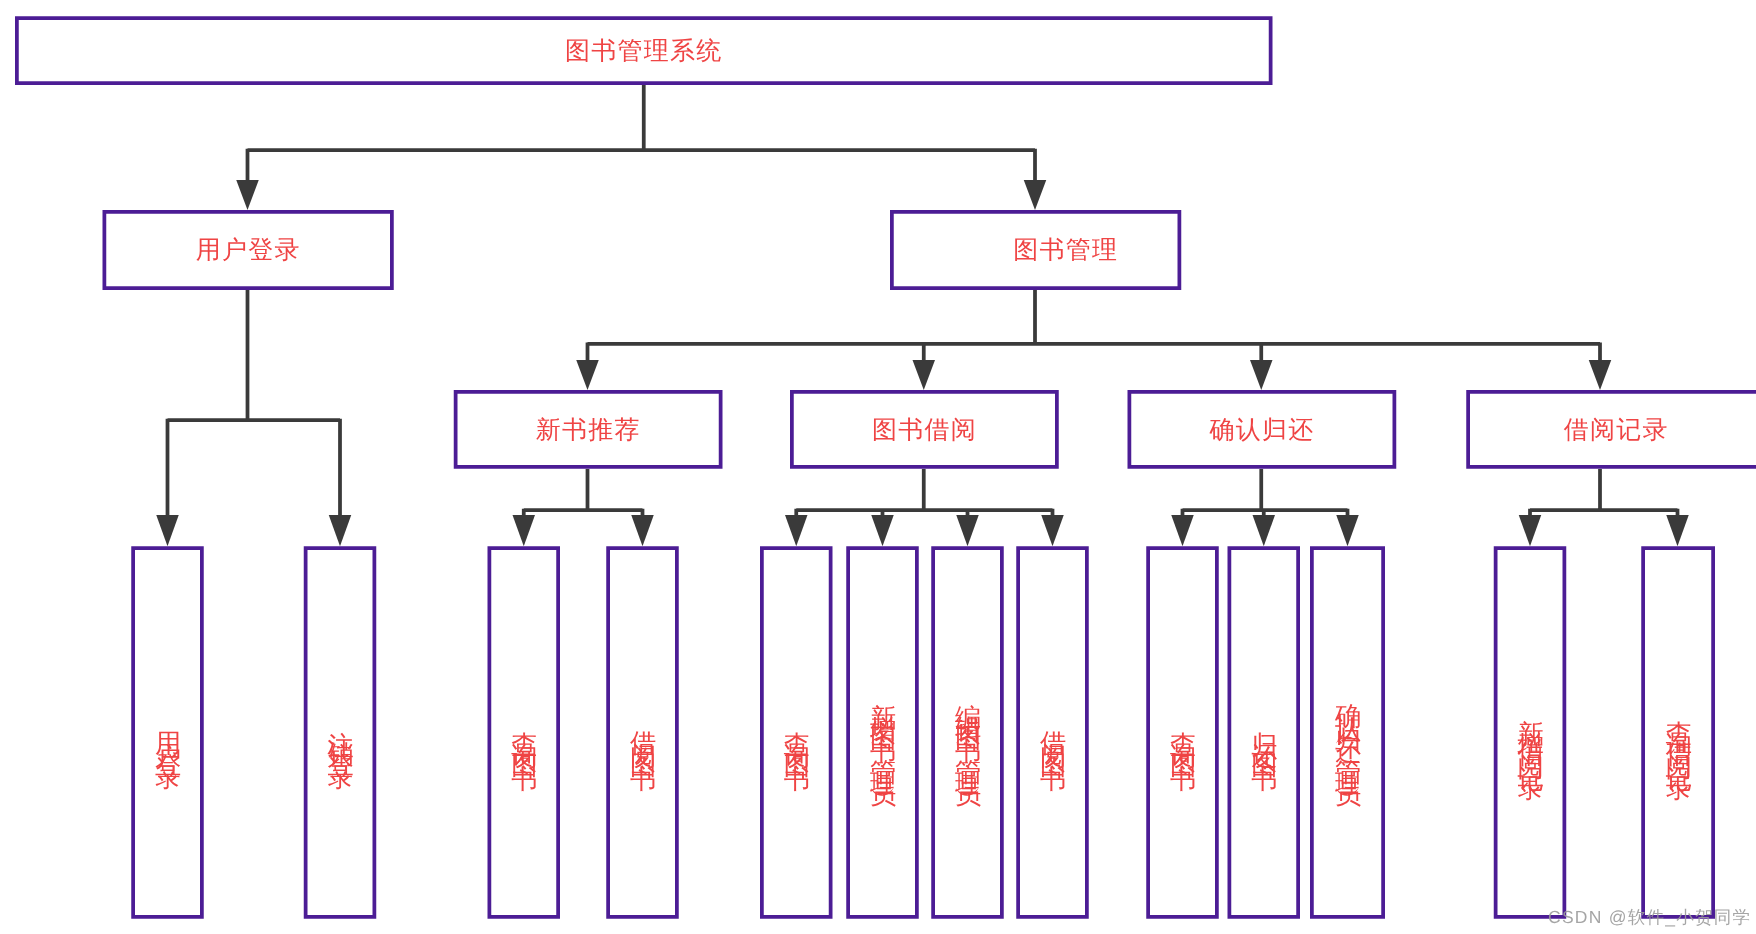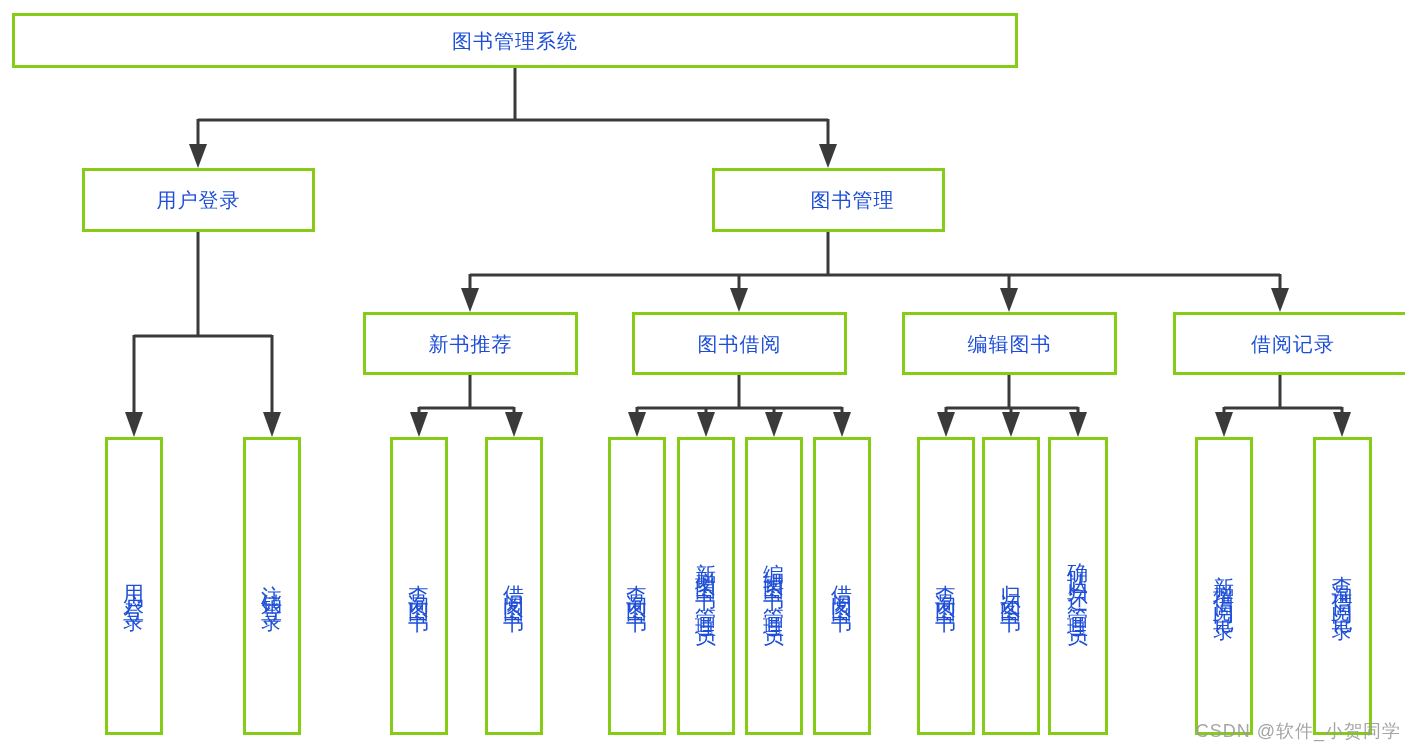"图书管理系统" .box { border: 3px solid #84cc16 -> 3px solid #4c1d95; color: #1d4ed8 -> #ef4444 }
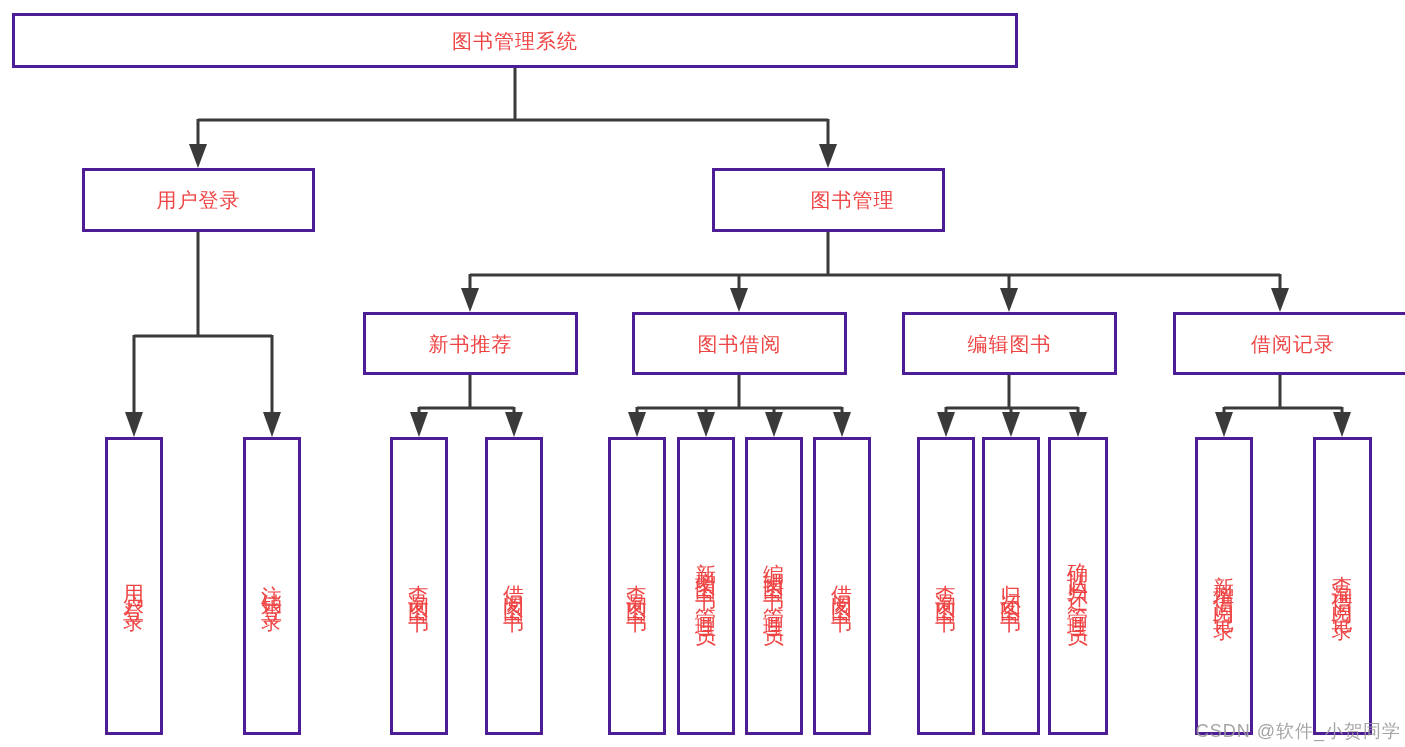"编辑图书" div.box { text: 编辑图书 -> 确认归还 }
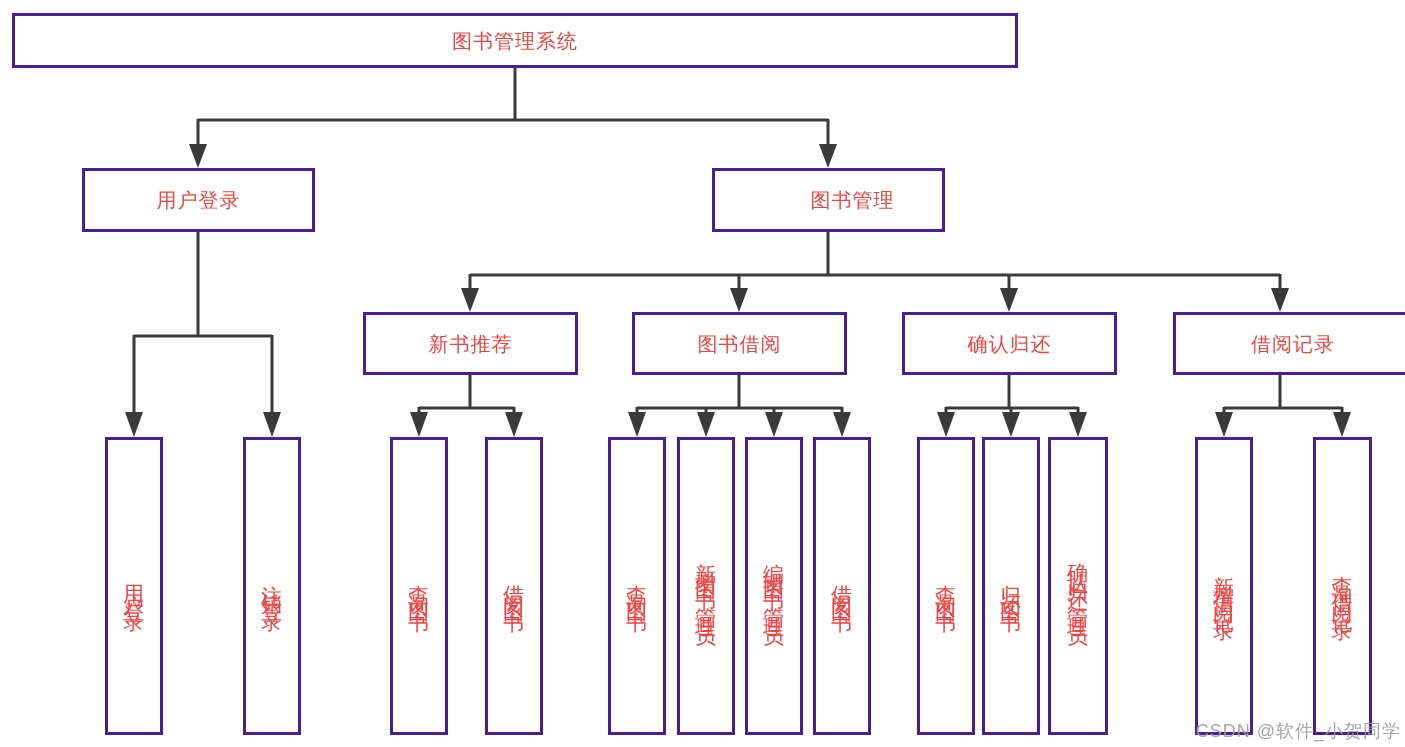"CSDN @软件_小贺同学" .watermark { font-size: 18px -> 14px }
